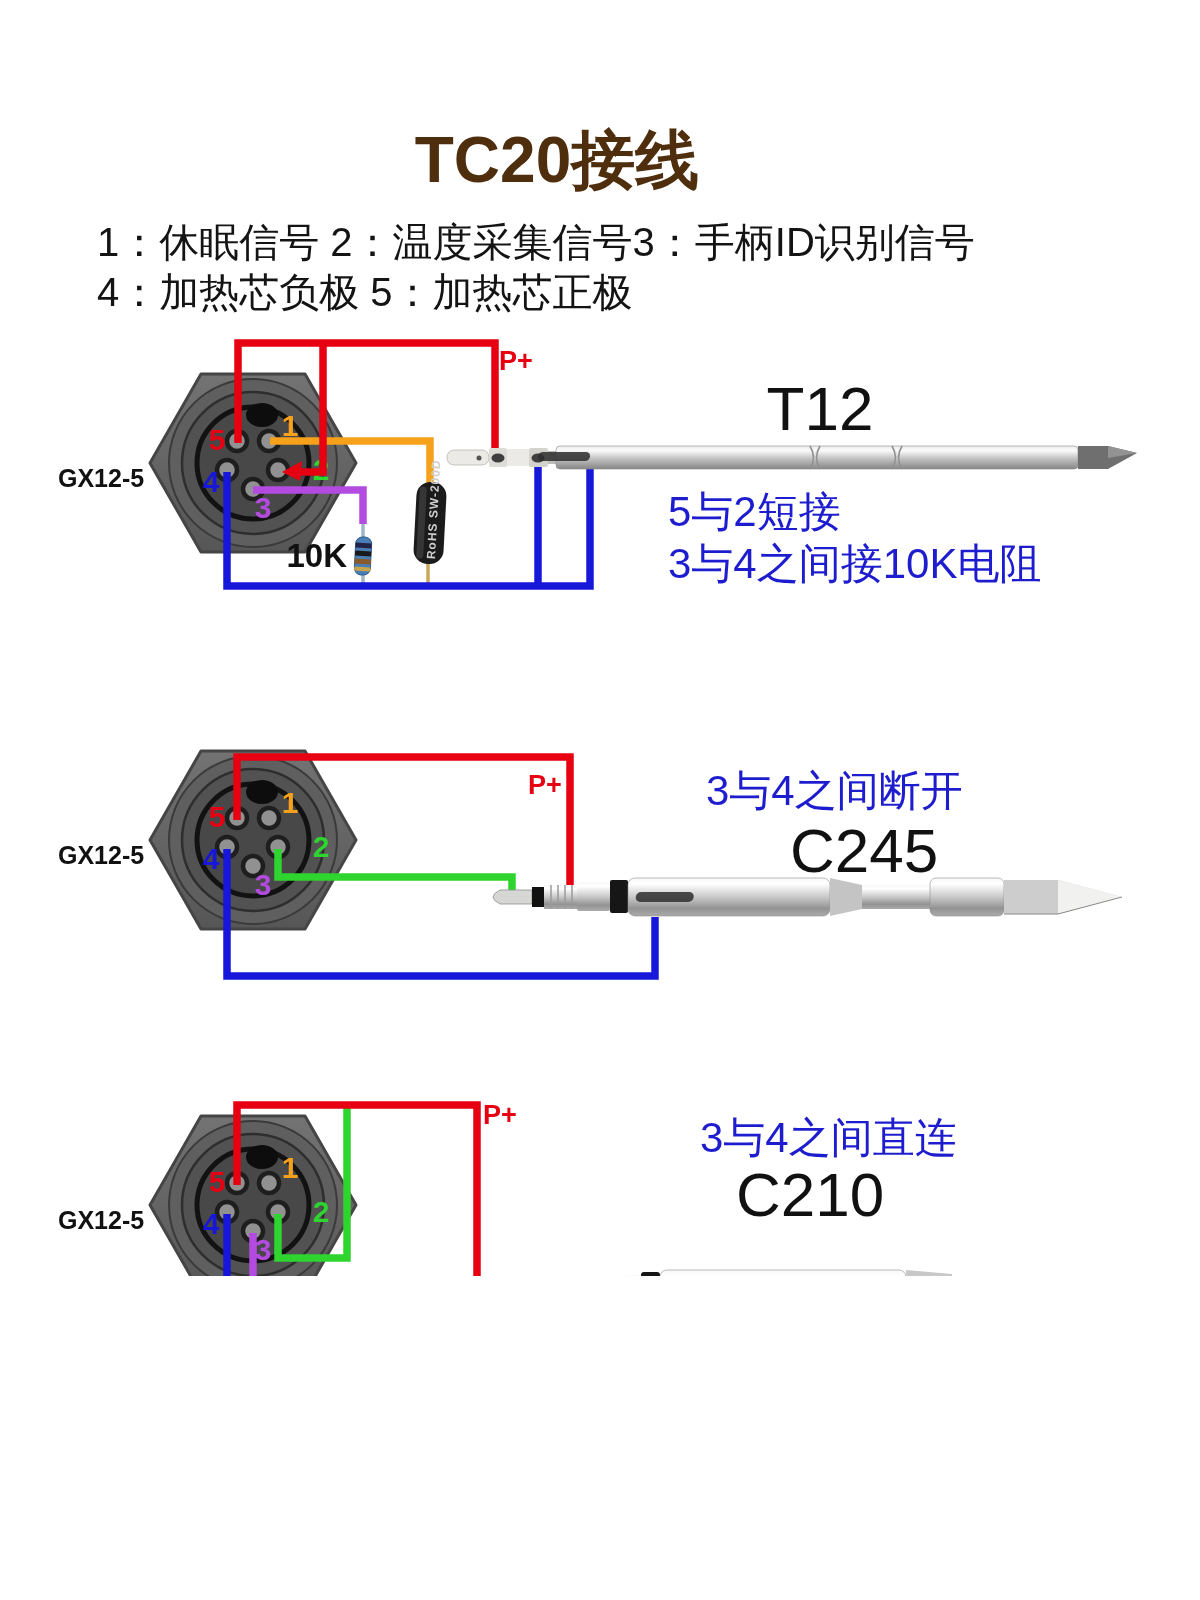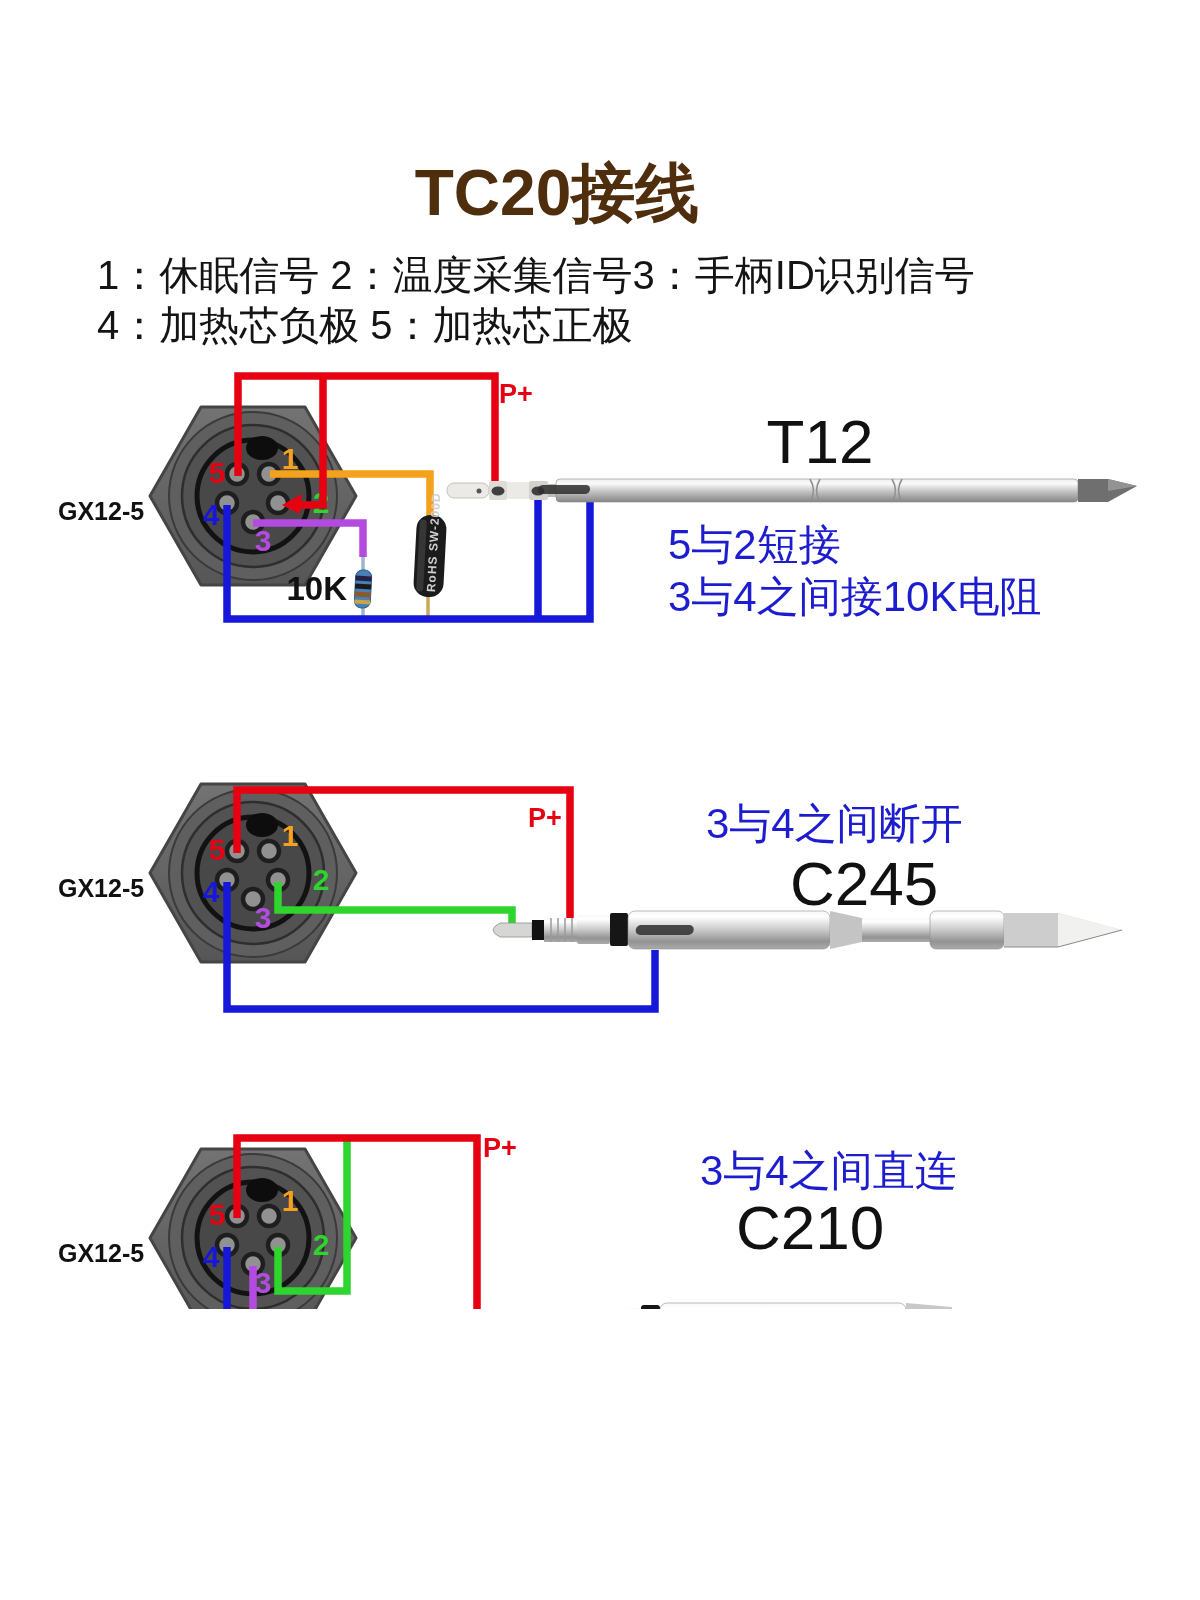"TC20接线" .stage { margin-top: 33px -> none }
